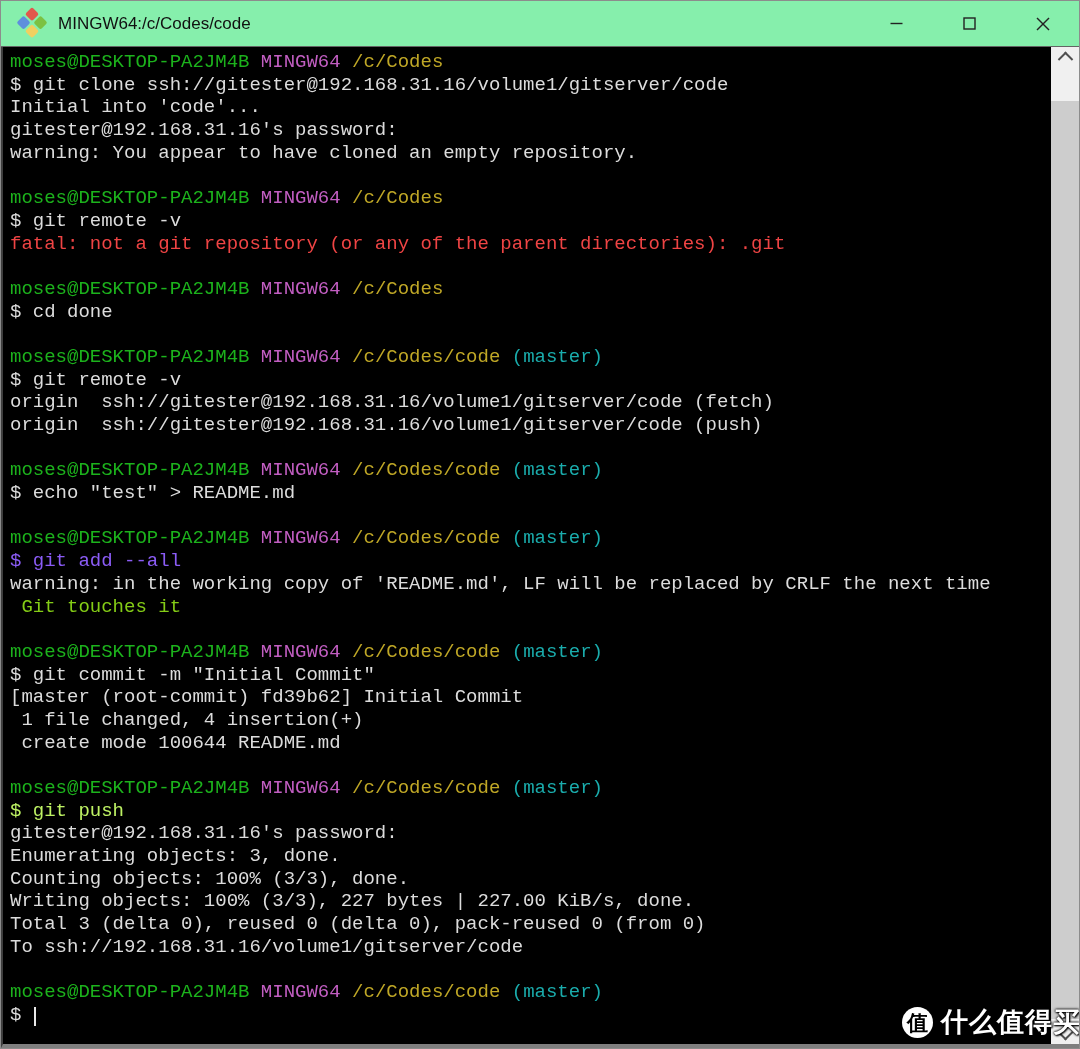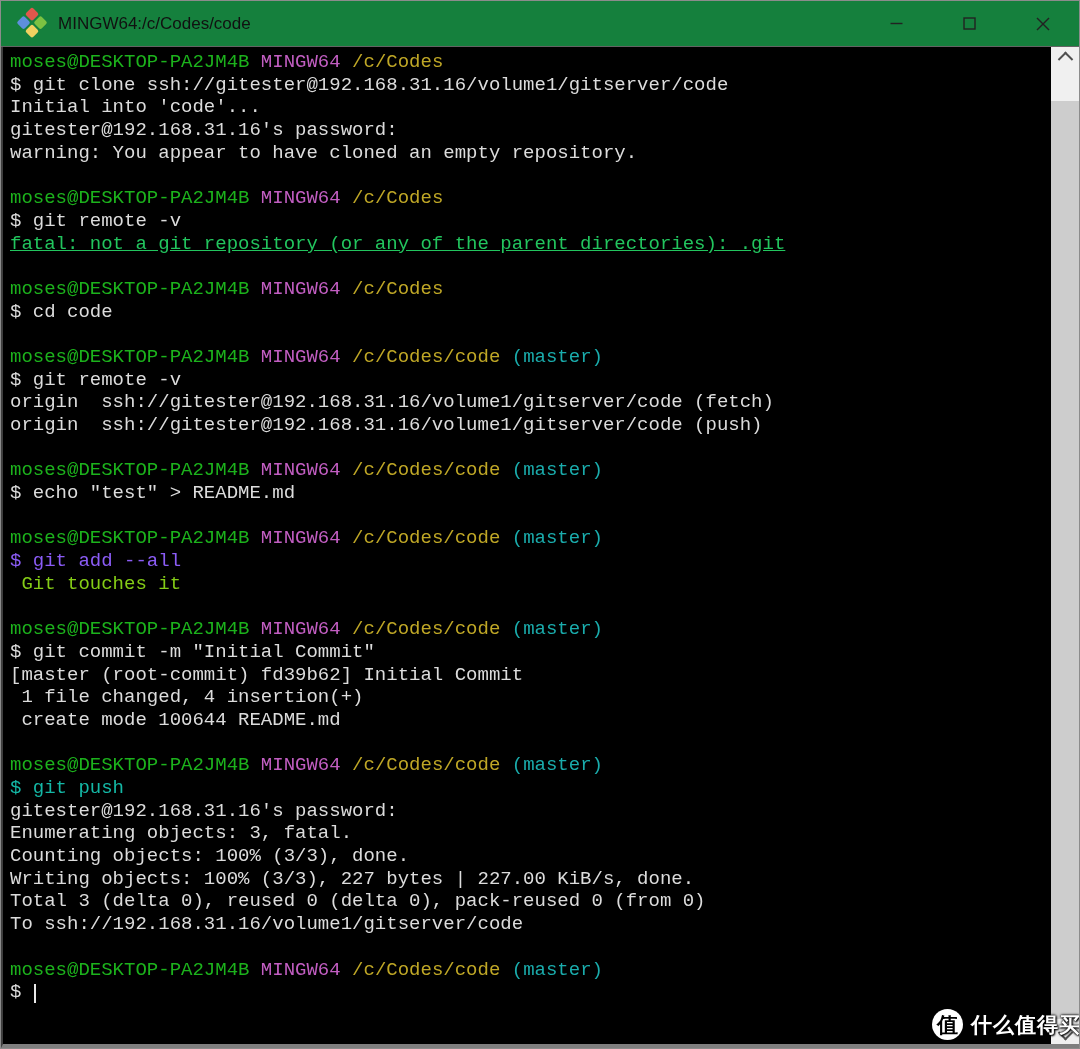"MINGW64:/c/Codes/code" .titlebar { background: #15803d -> #86efac }
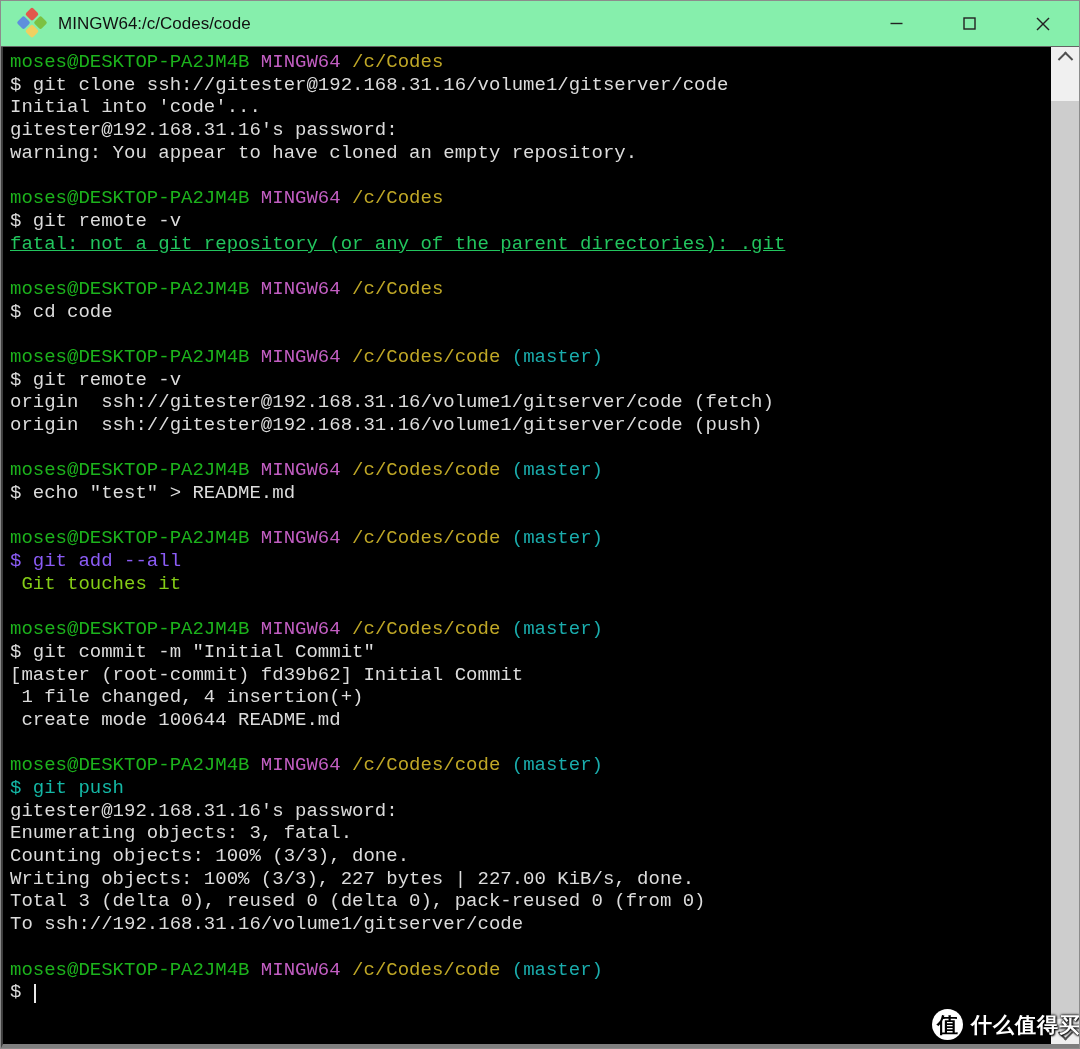"fatal: not a git repository" span { color: #22c55e -> #ef4444; text-decoration: underline -> none }
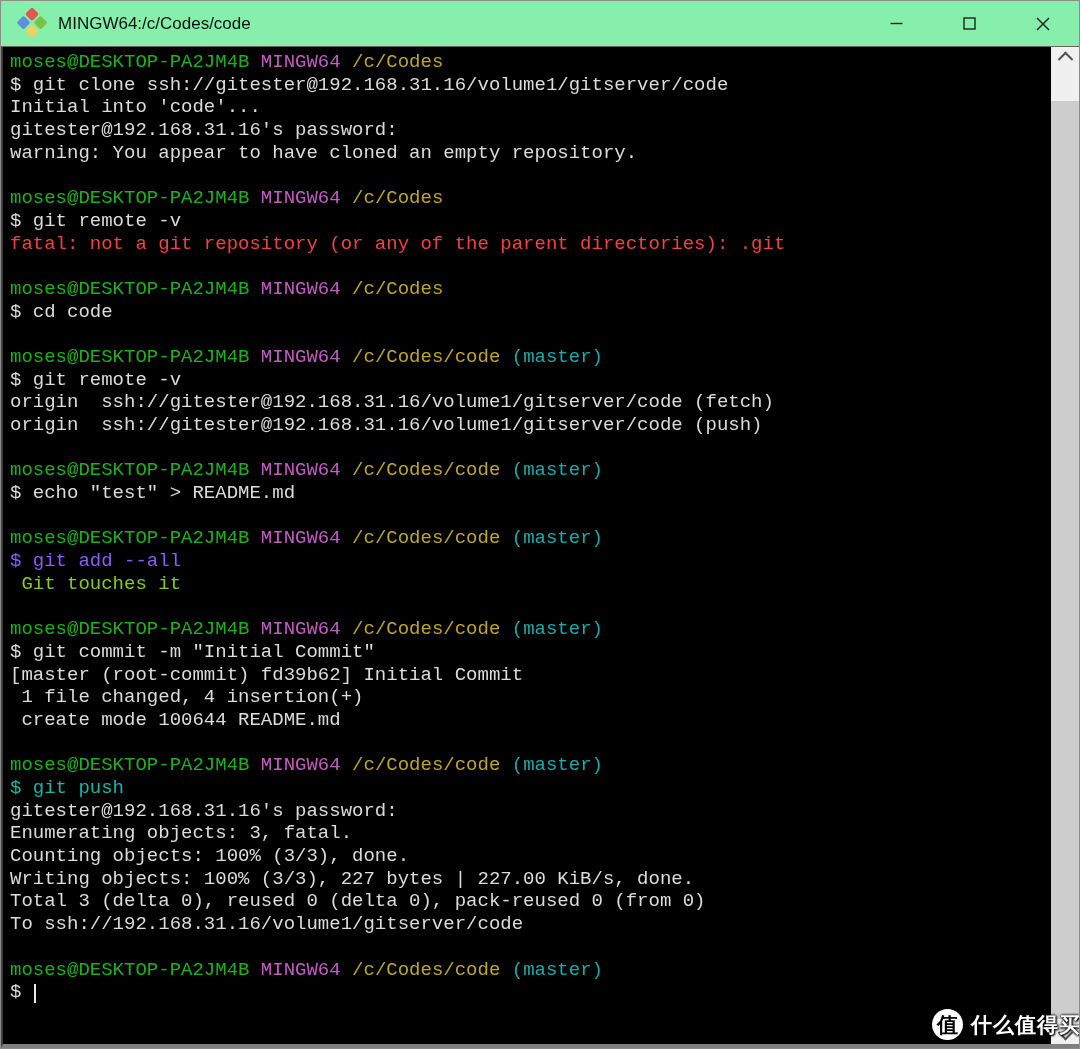"$ cd code" span { text: code -> done }
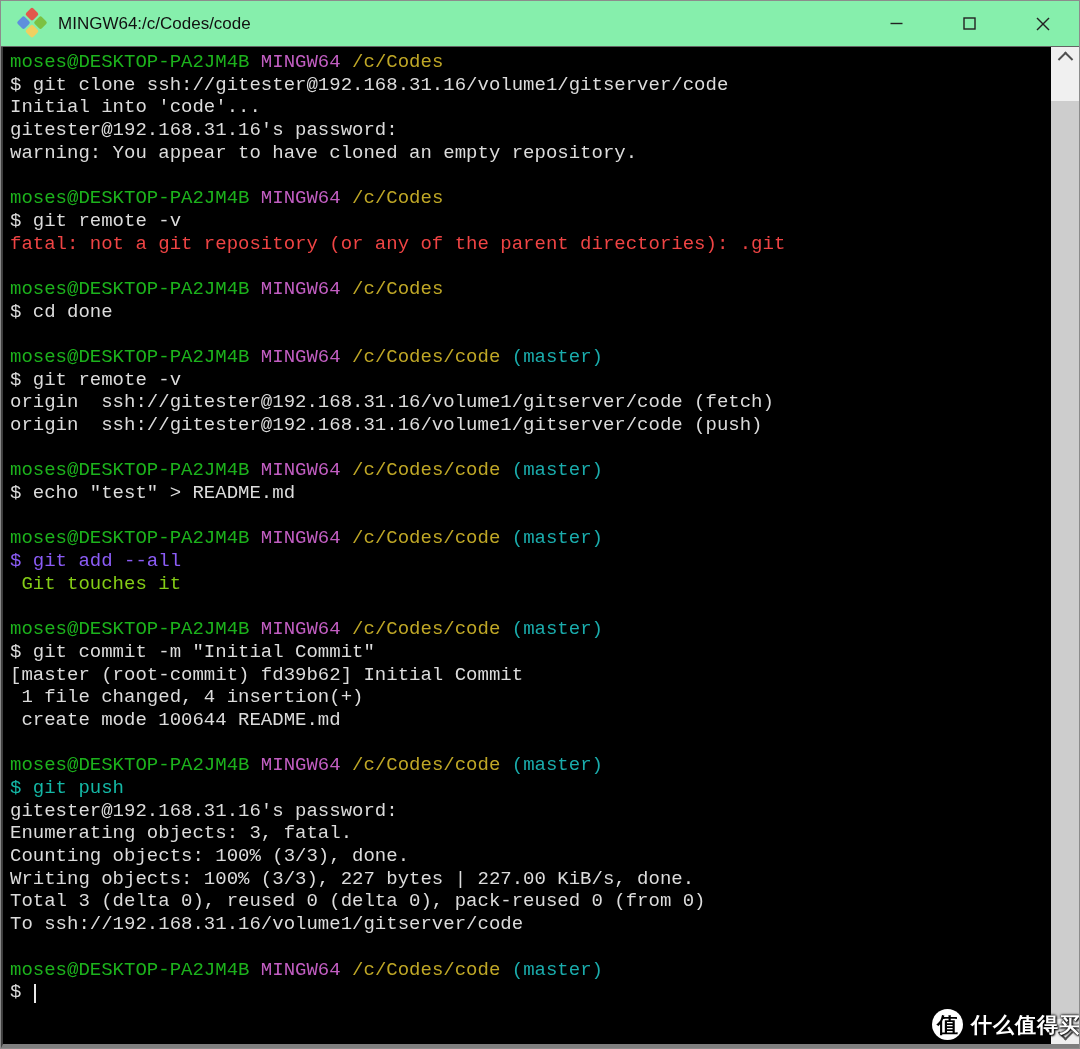"warning: in the working copy" div.tline { html: none -> <div><span>warning: in the working copy of 'README.md', LF will be replaced by CRLF the next time</span></div> }
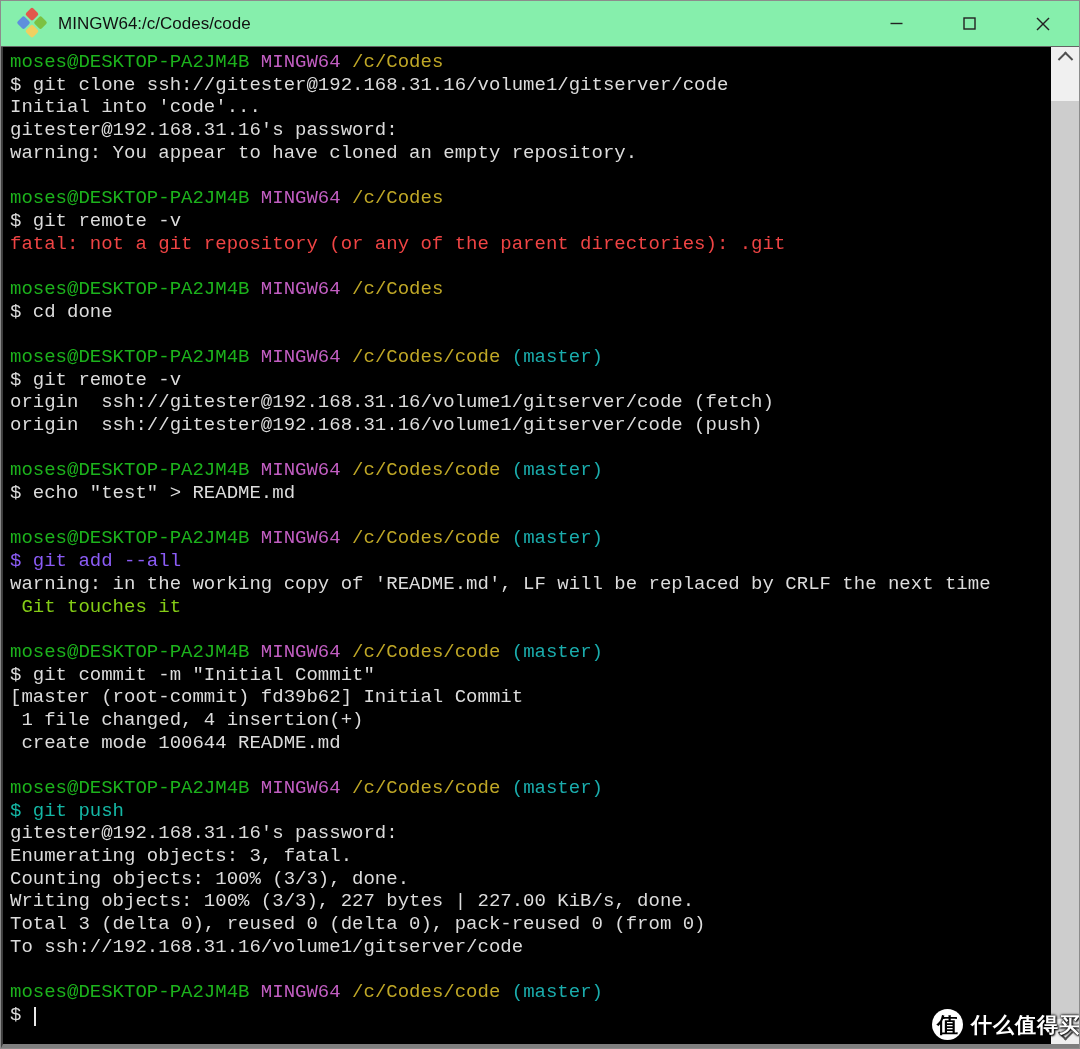"$ git push" span { color: #14b8a6 -> #bef264 }
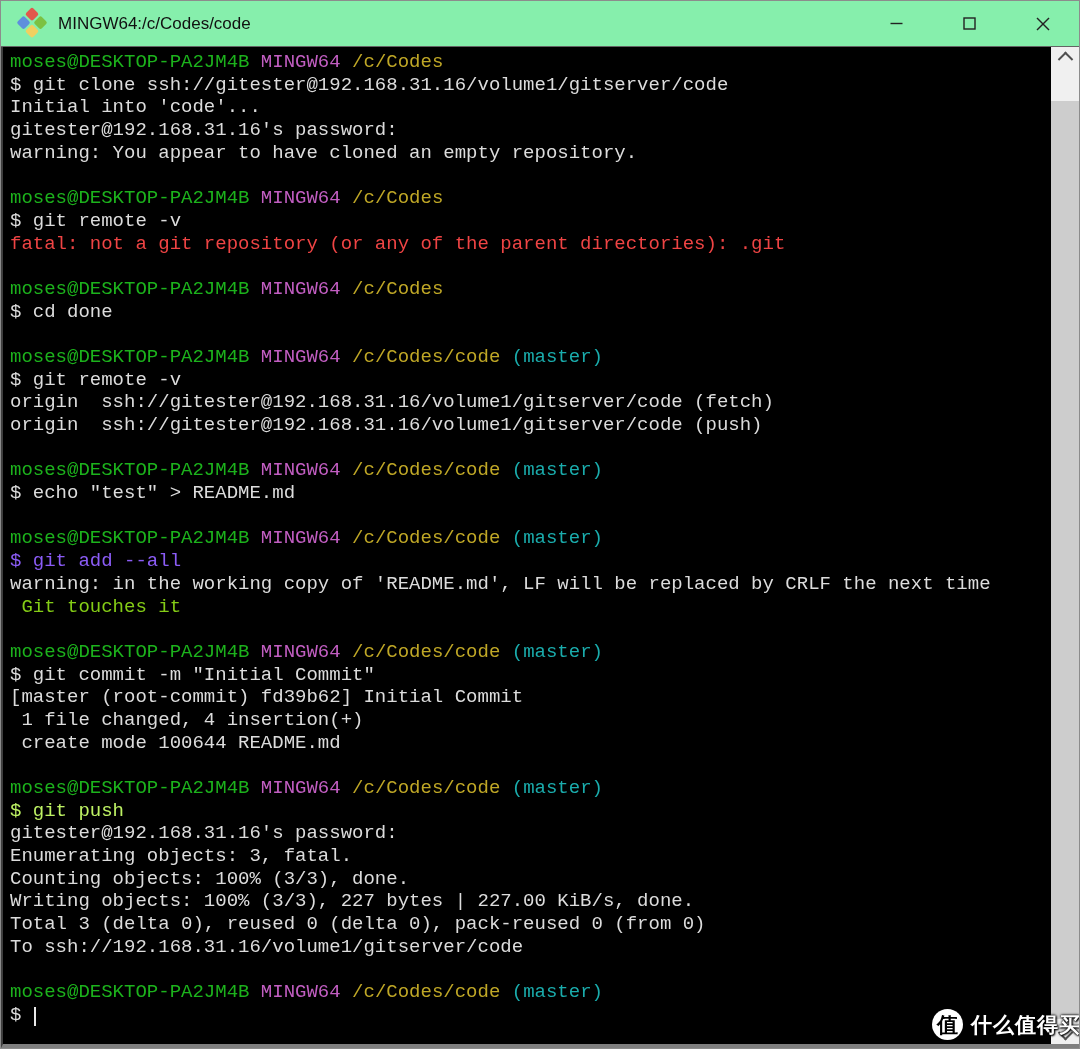"Enumerating objects: 3, fatal." span { text: fatal -> done }
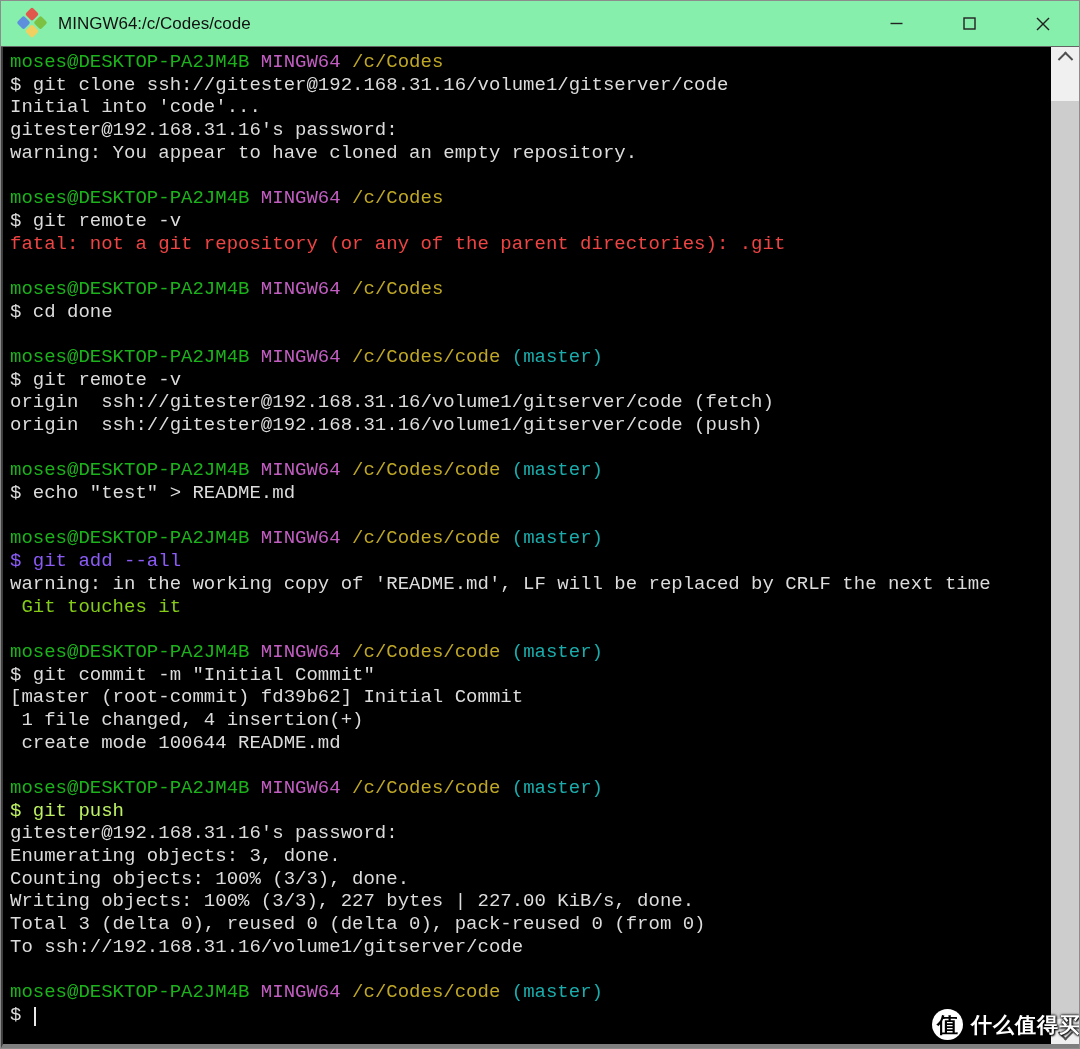"什么值得买" .wm-text { font-size: 21px -> 27px }
